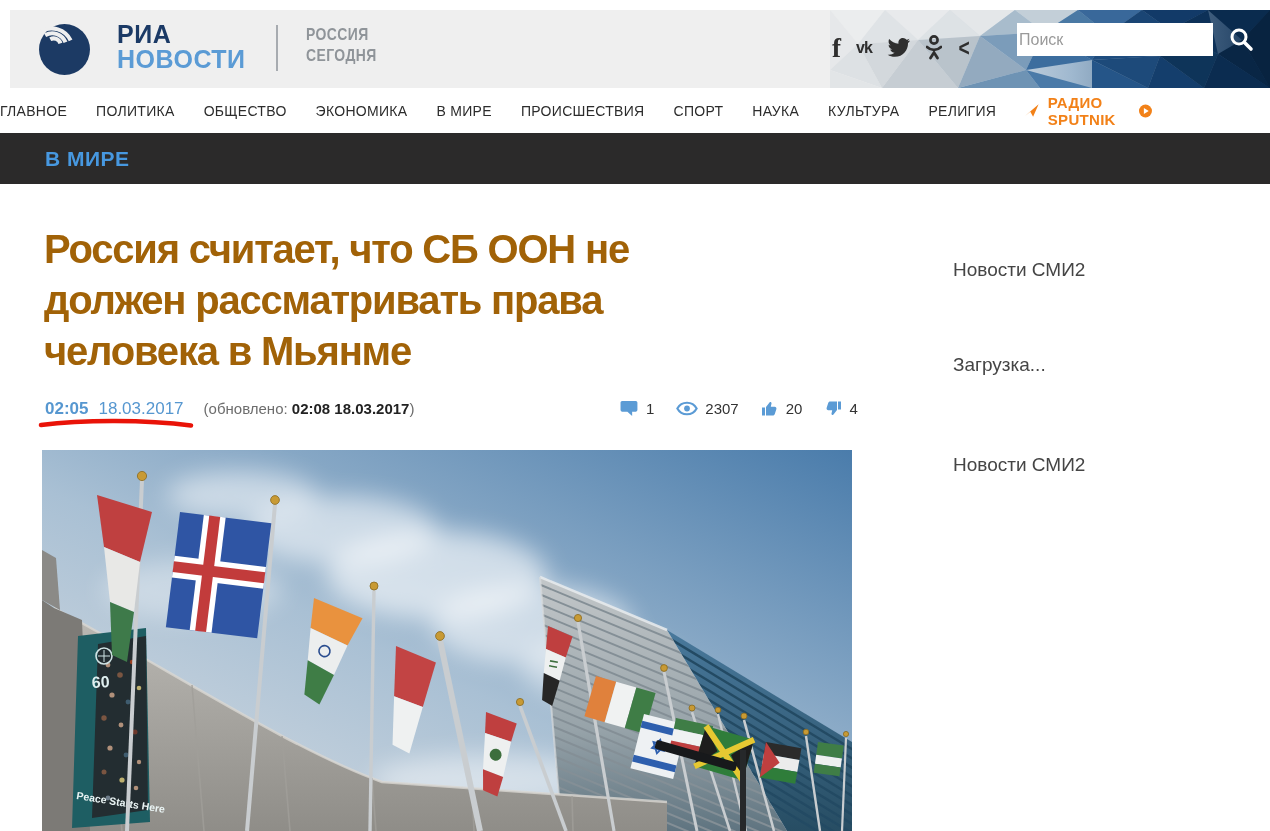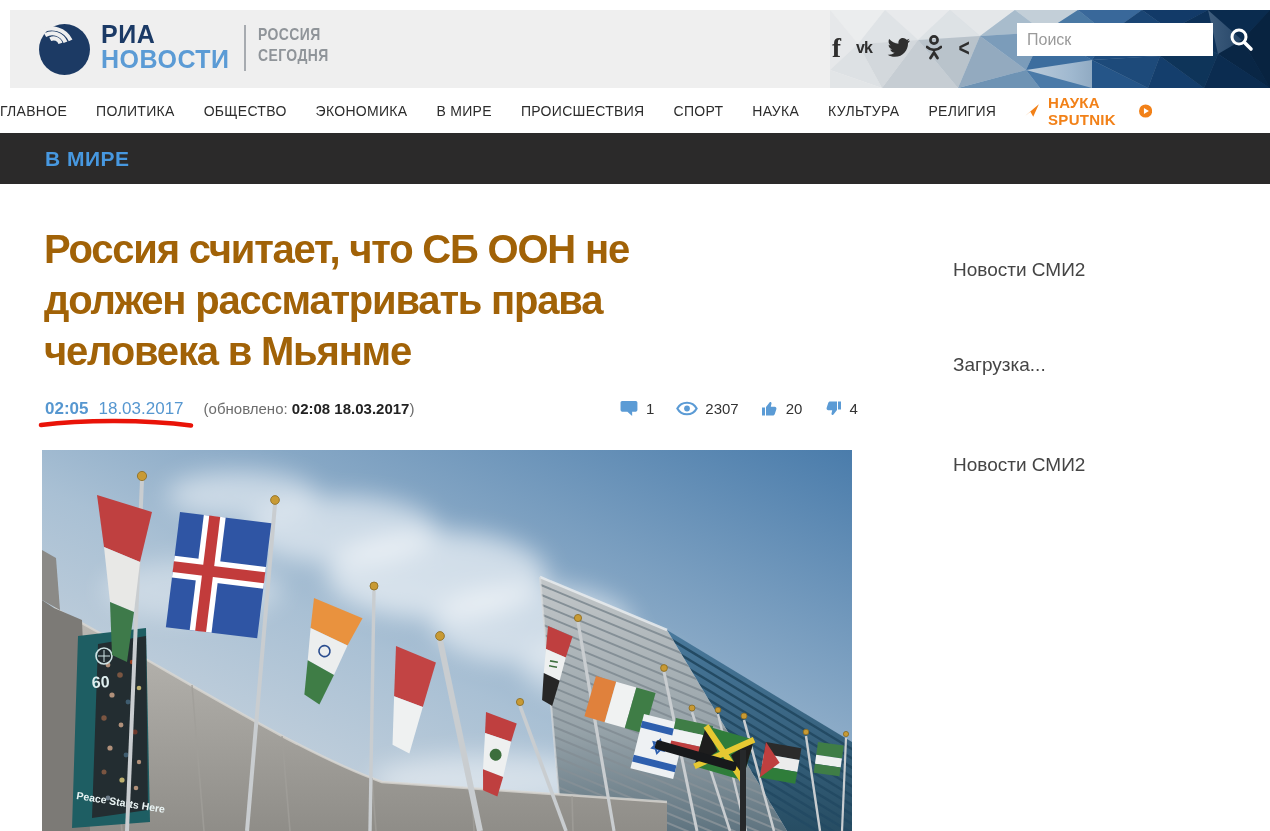"РИА" .logo { gap: none -> 16px }
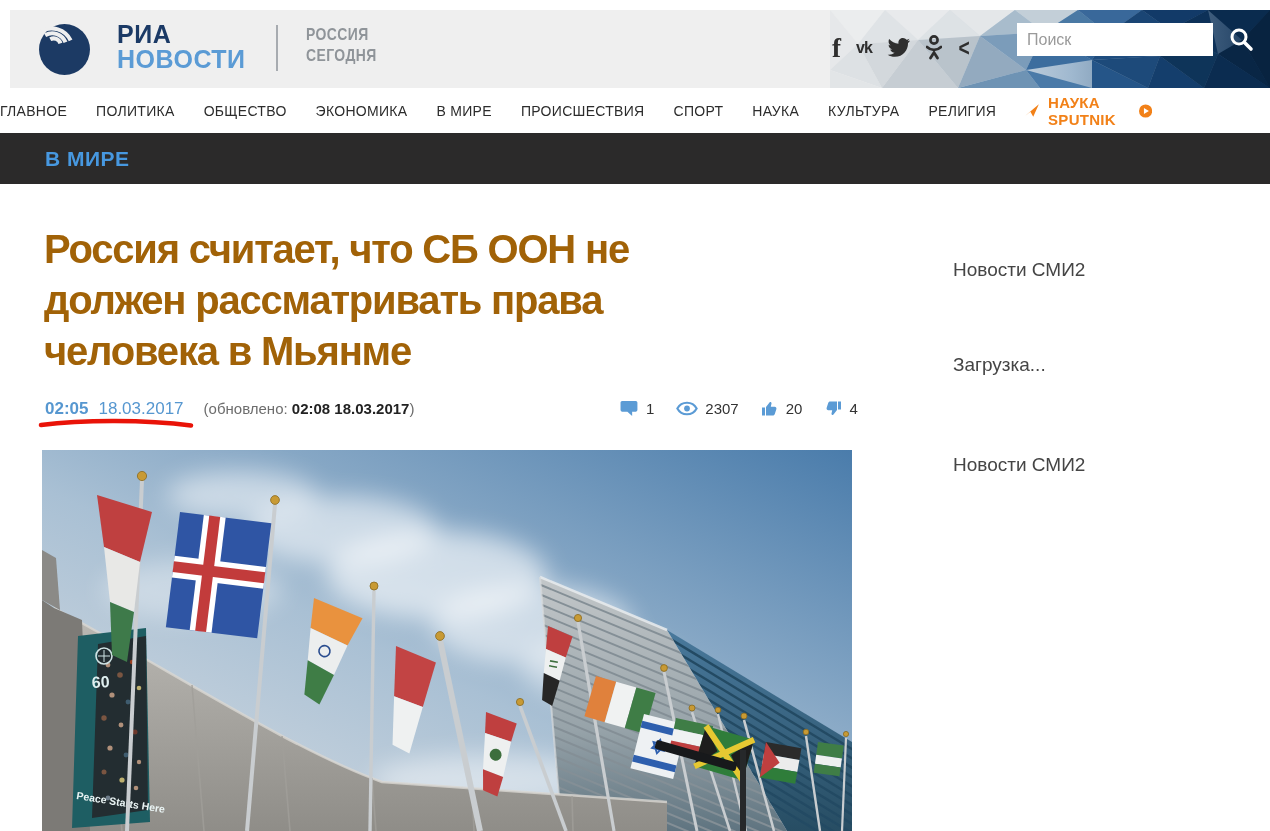"Поиск" .search-box input { padding: 0 10px -> 0 2px }
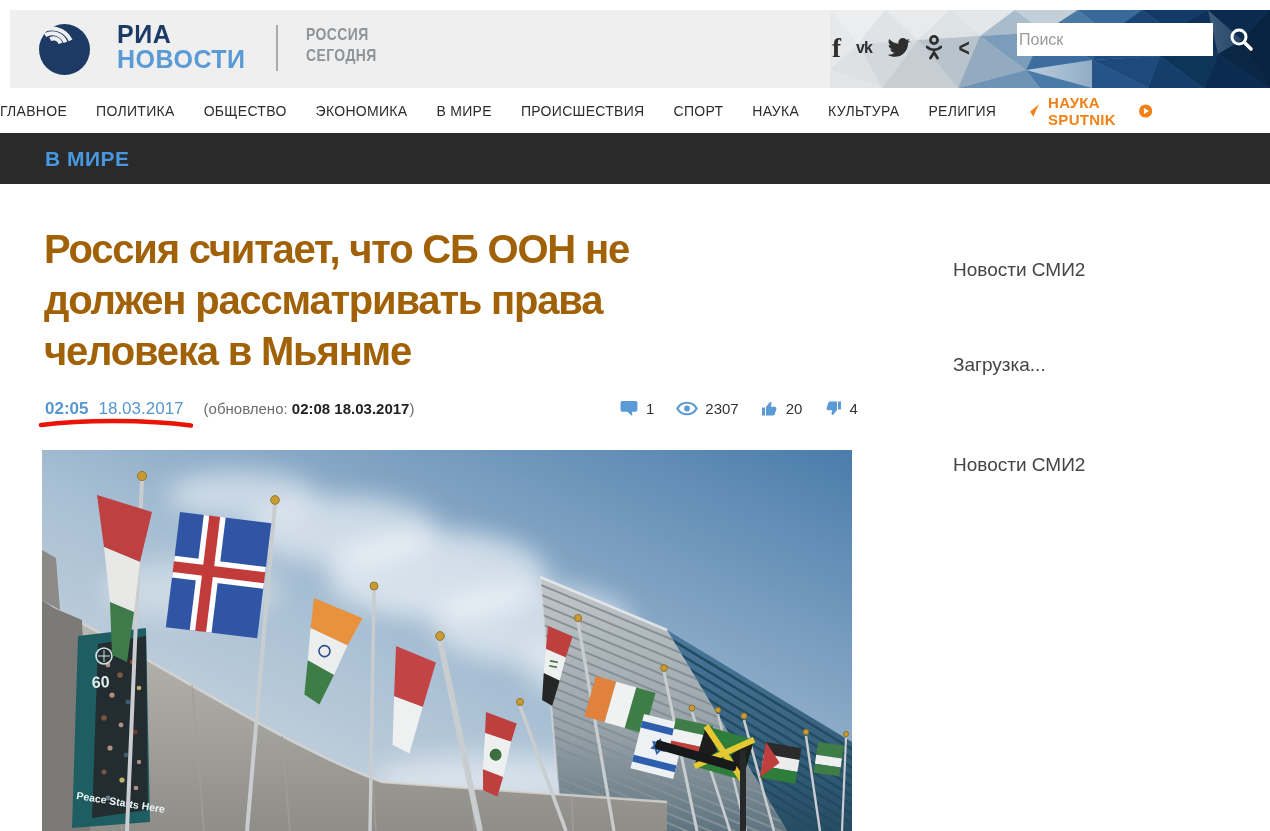"НАУКА SPUTNIK" span.radio-label { text: НАУКА -> РАДИО }
